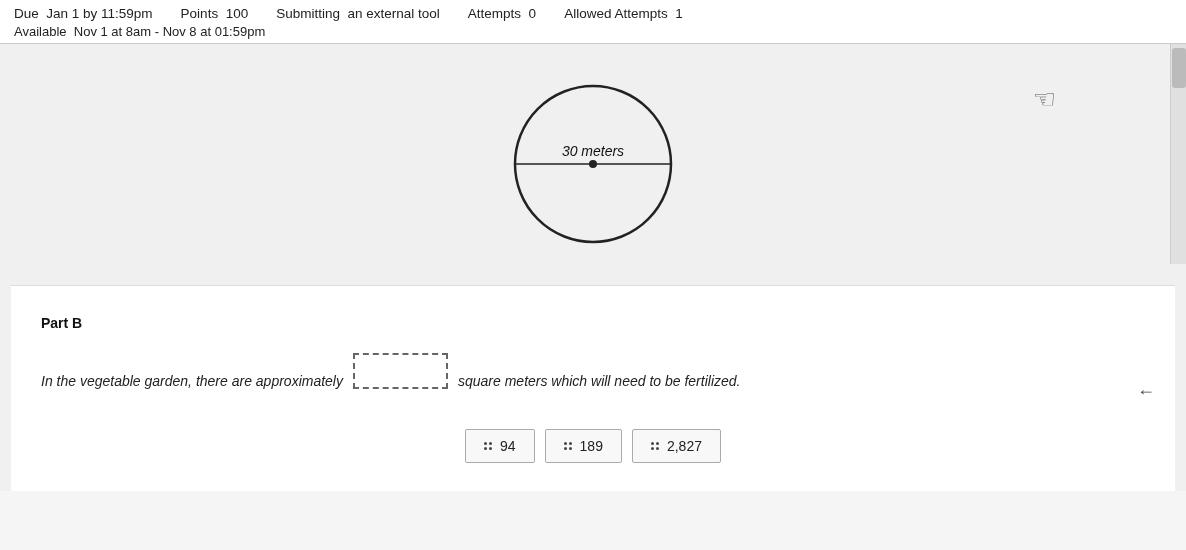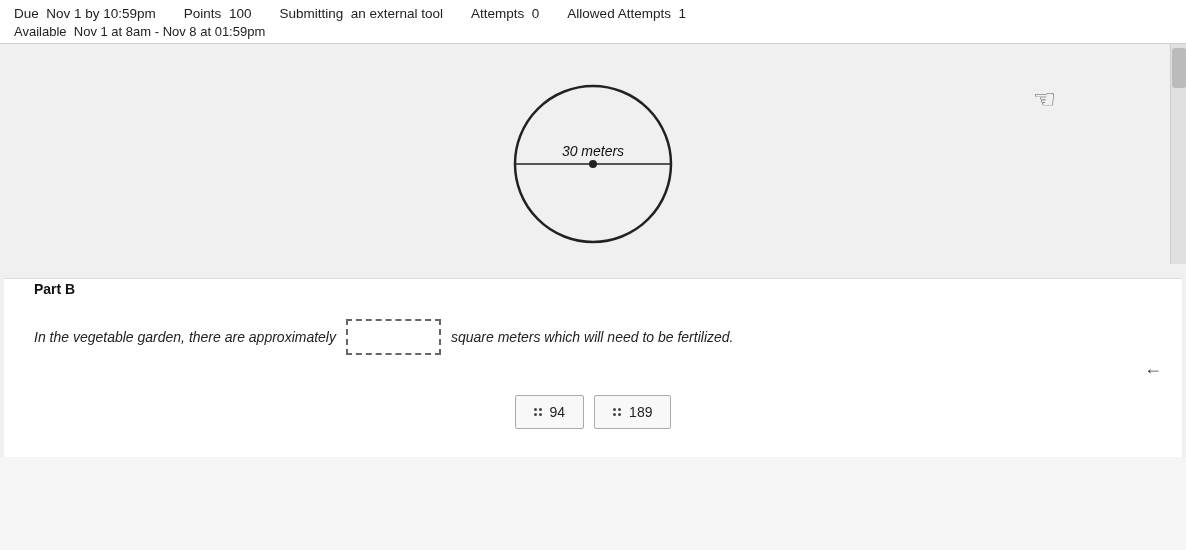"Nov 1 by 10:59pm" span { text: Nov 1 by 10:59pm -> Jan 1 by 11:59pm }
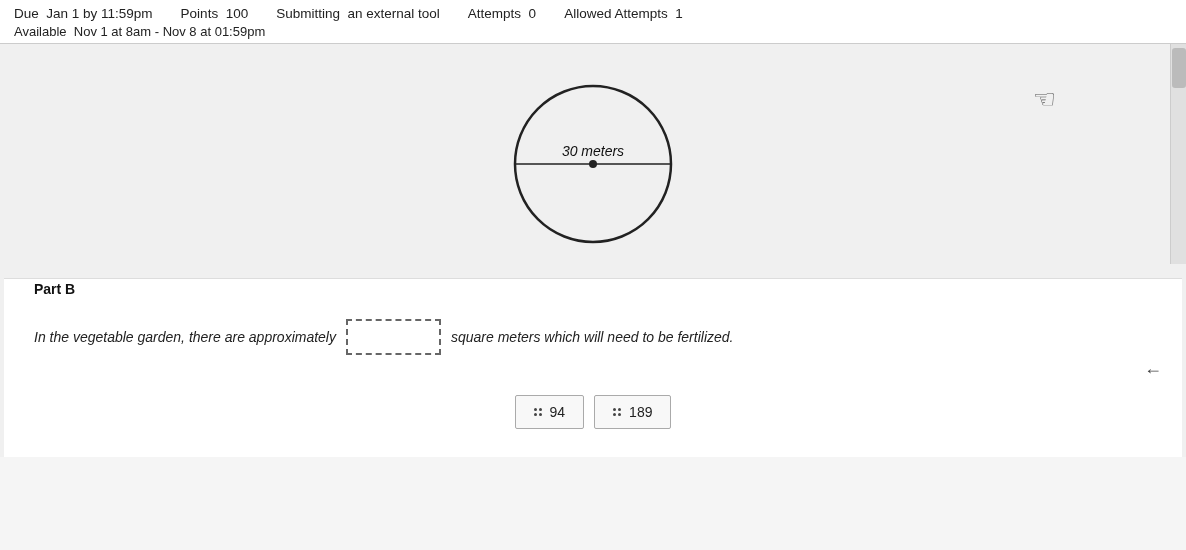"Part B" .question-area { margin: 4px -> 11px; padding: 2px 30px 10px 30px -> 29px 30px 10px 30px }
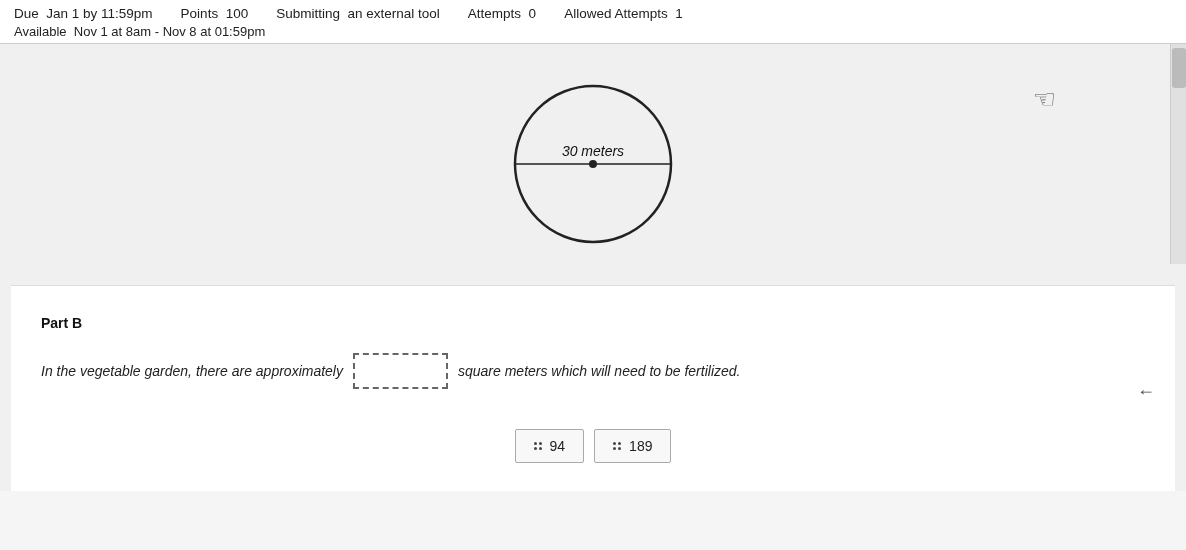"In the vegetable garden, there" .question-text { align-items: center -> flex-end }
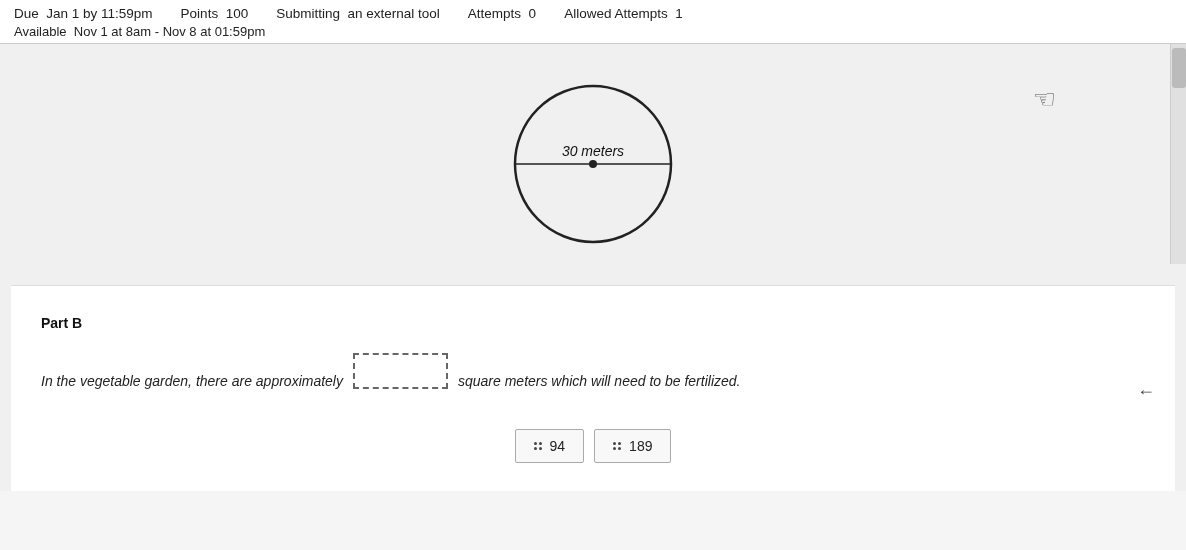"2,827" button.choice-btn { html: none -> <button> <span> <span></span> <span></span> </span> <span>2,827</span> </button> }
